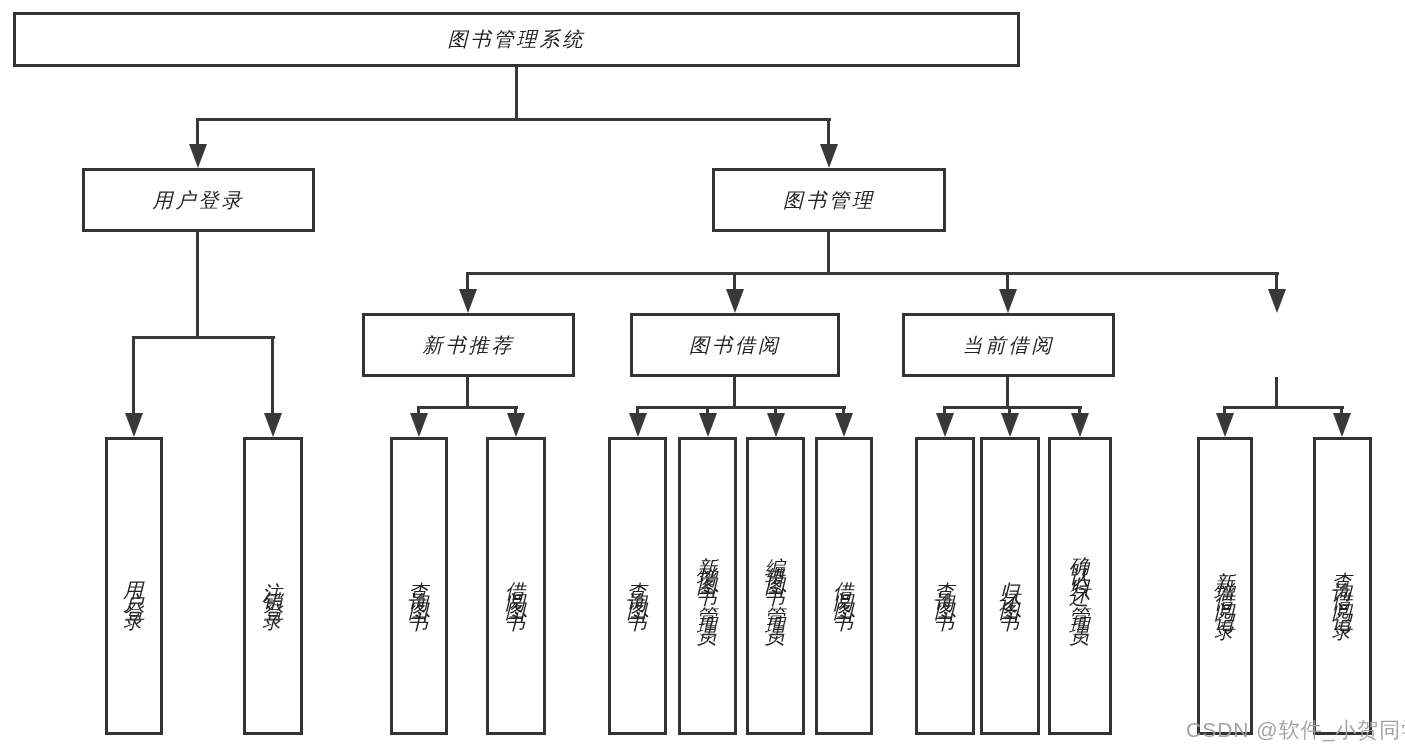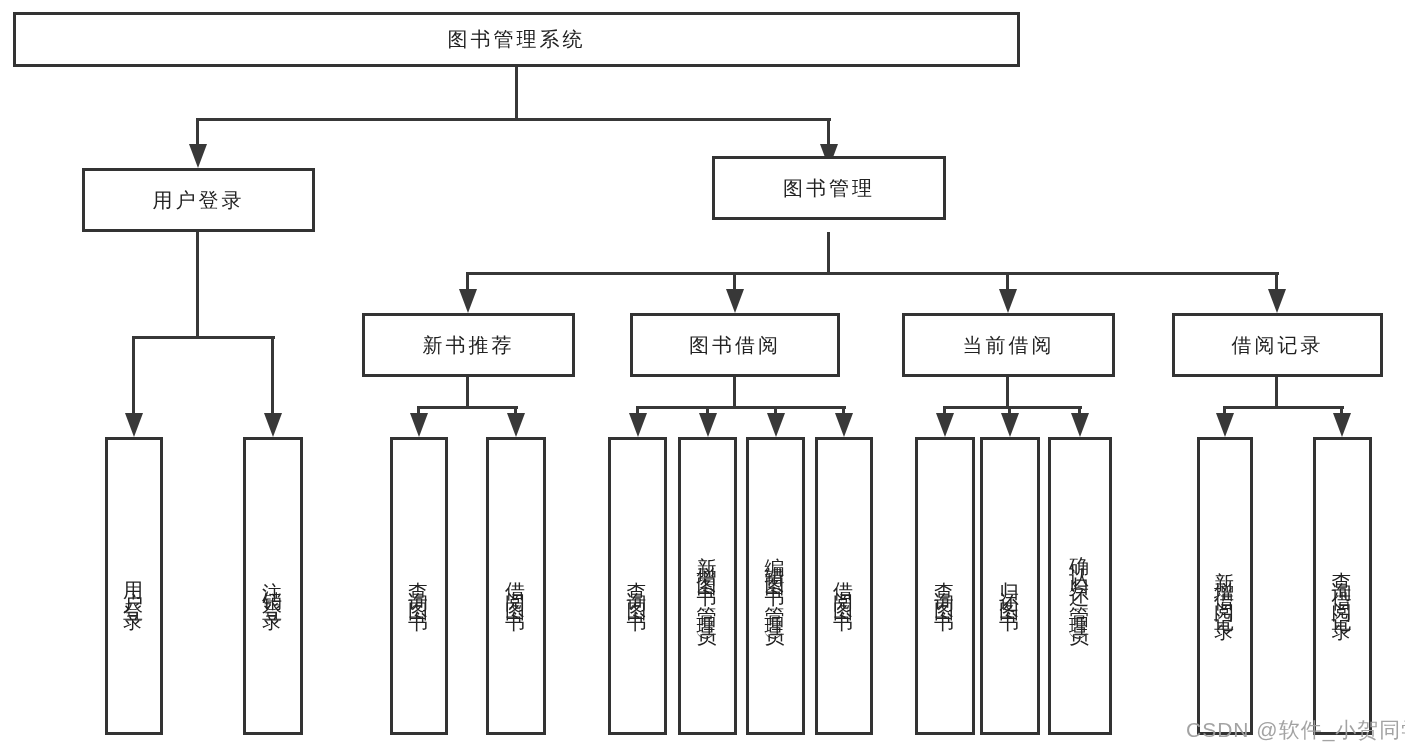"图书管理系统" .node { font-style: none -> italic }
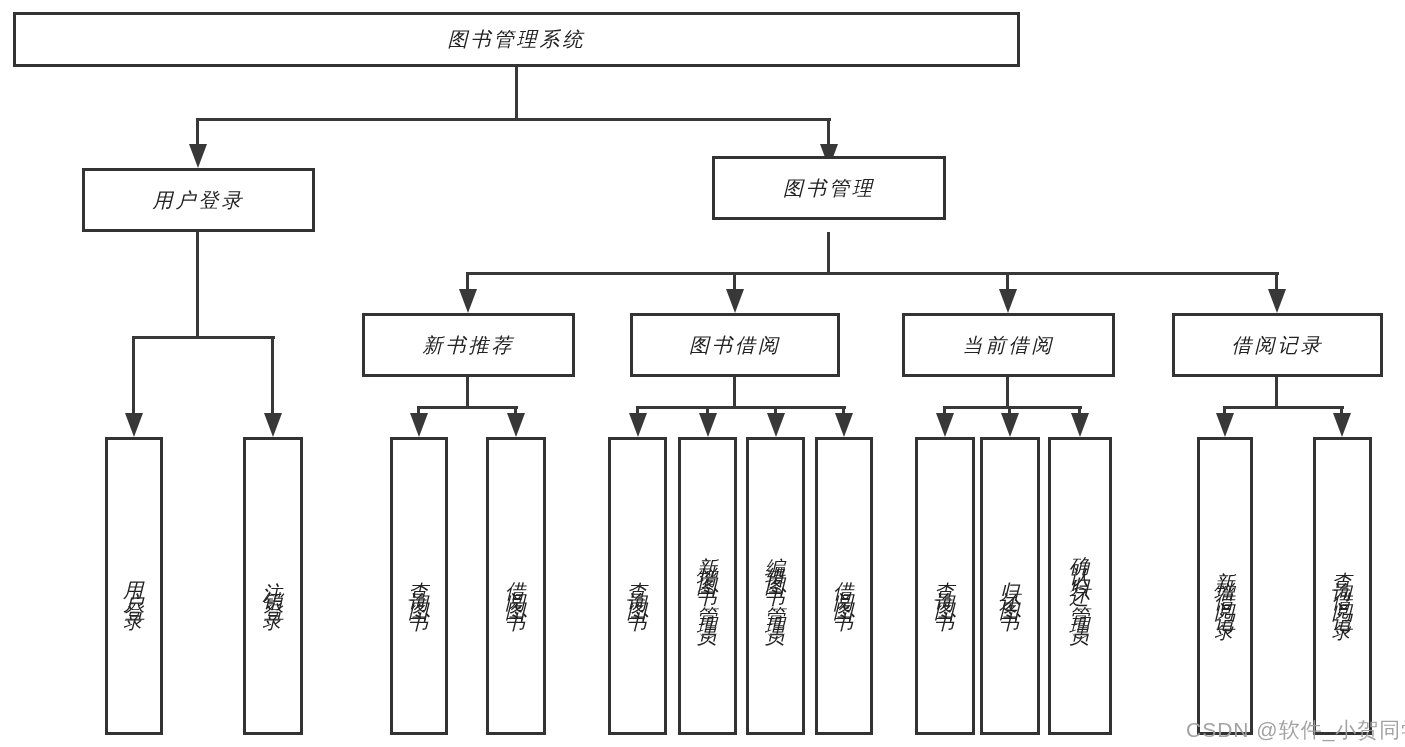"图书管理" div.node { top: 156px -> 168px }
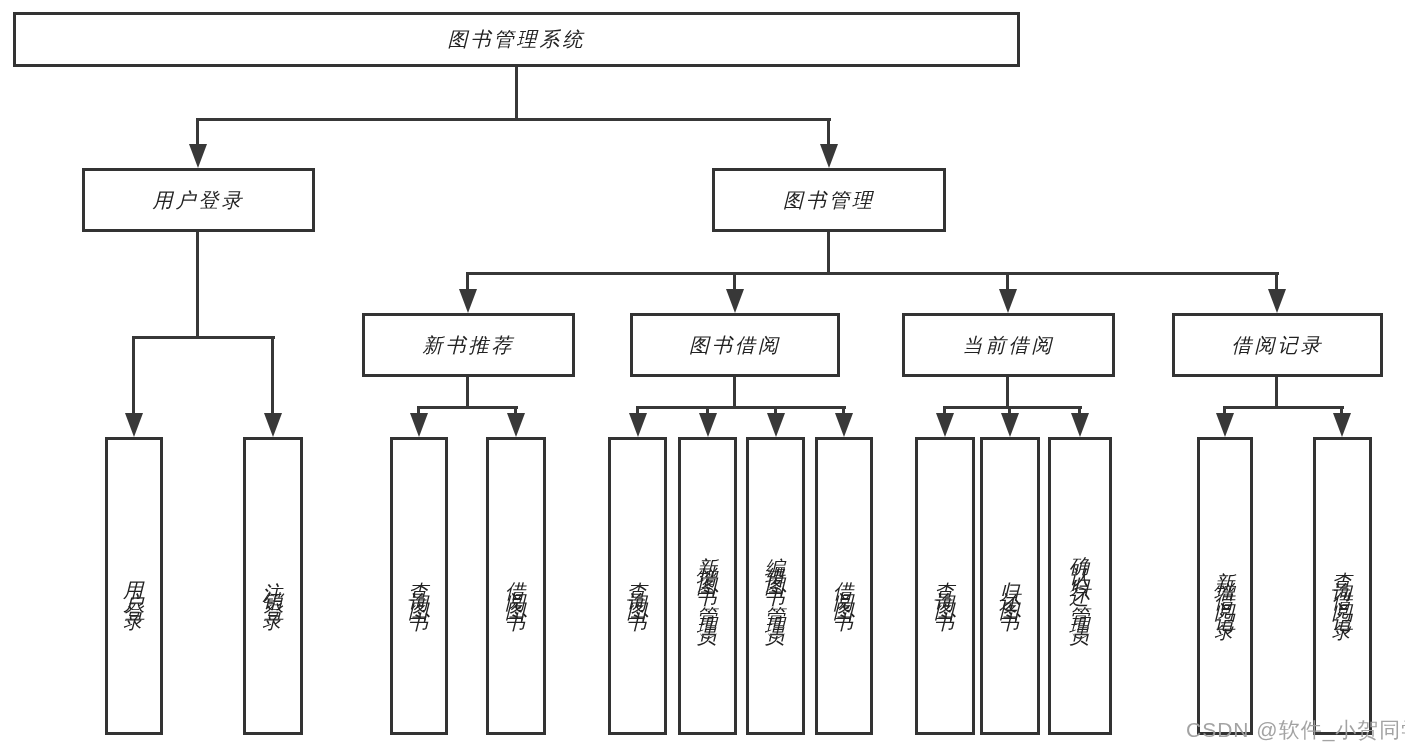"借阅记录" div.node { html: <div> <span>借阅记录</span> </div> -> none }
